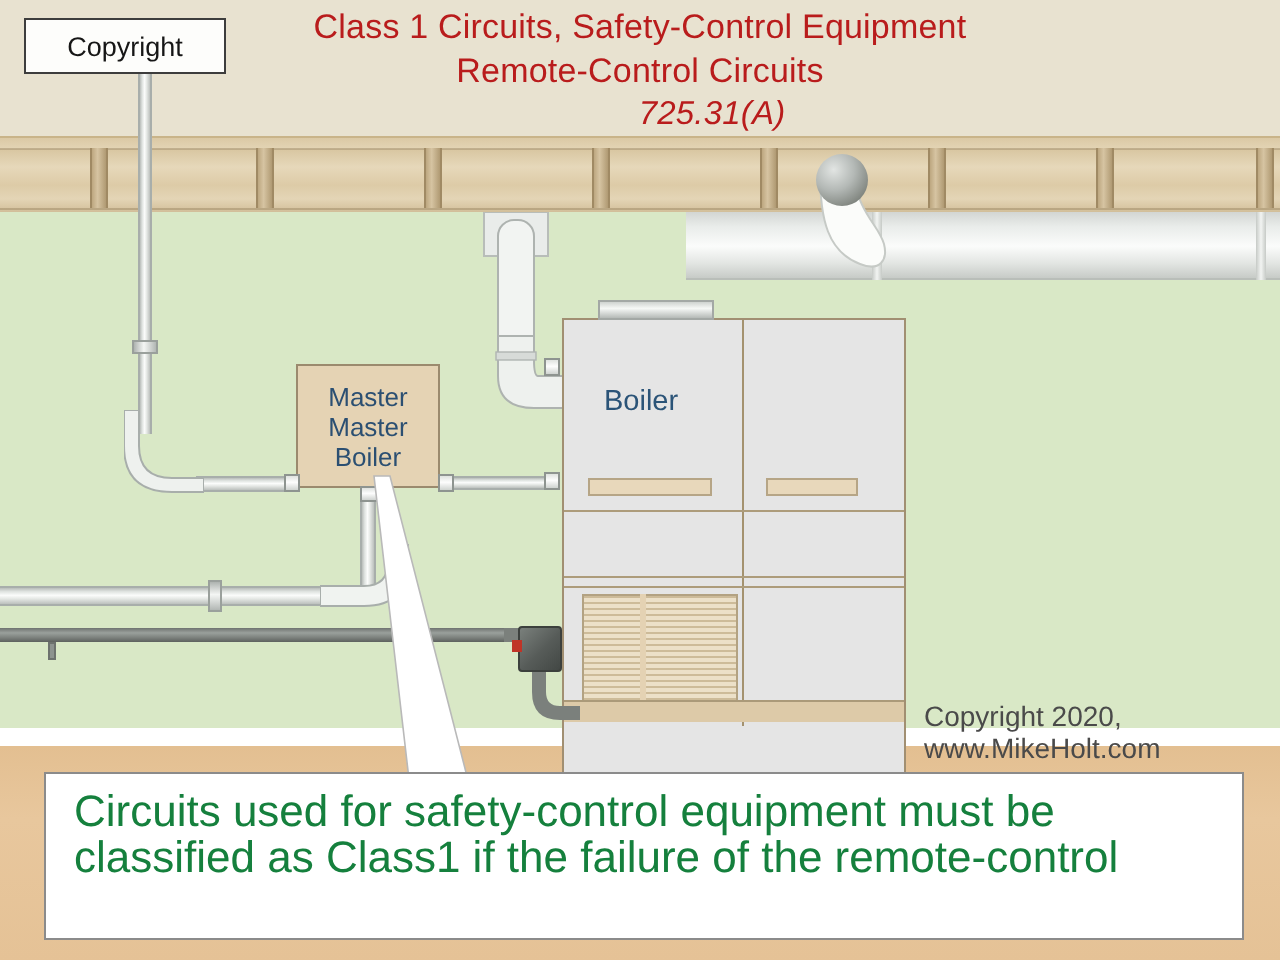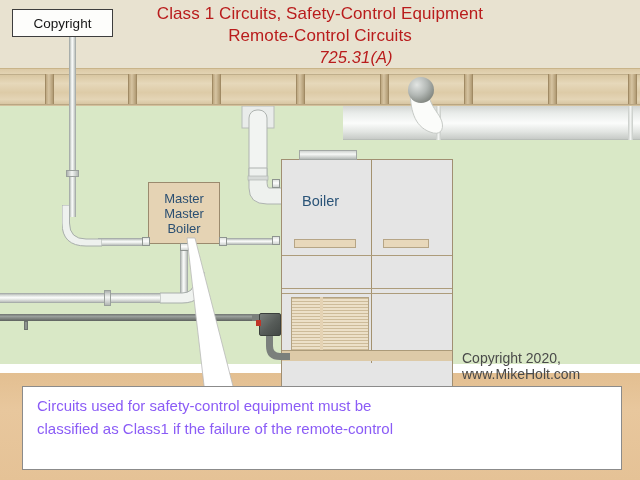"Circuits used for safety-control" .caption-line { color: #8b5cf6 -> #15803d; font-size: 15px -> 22px }
